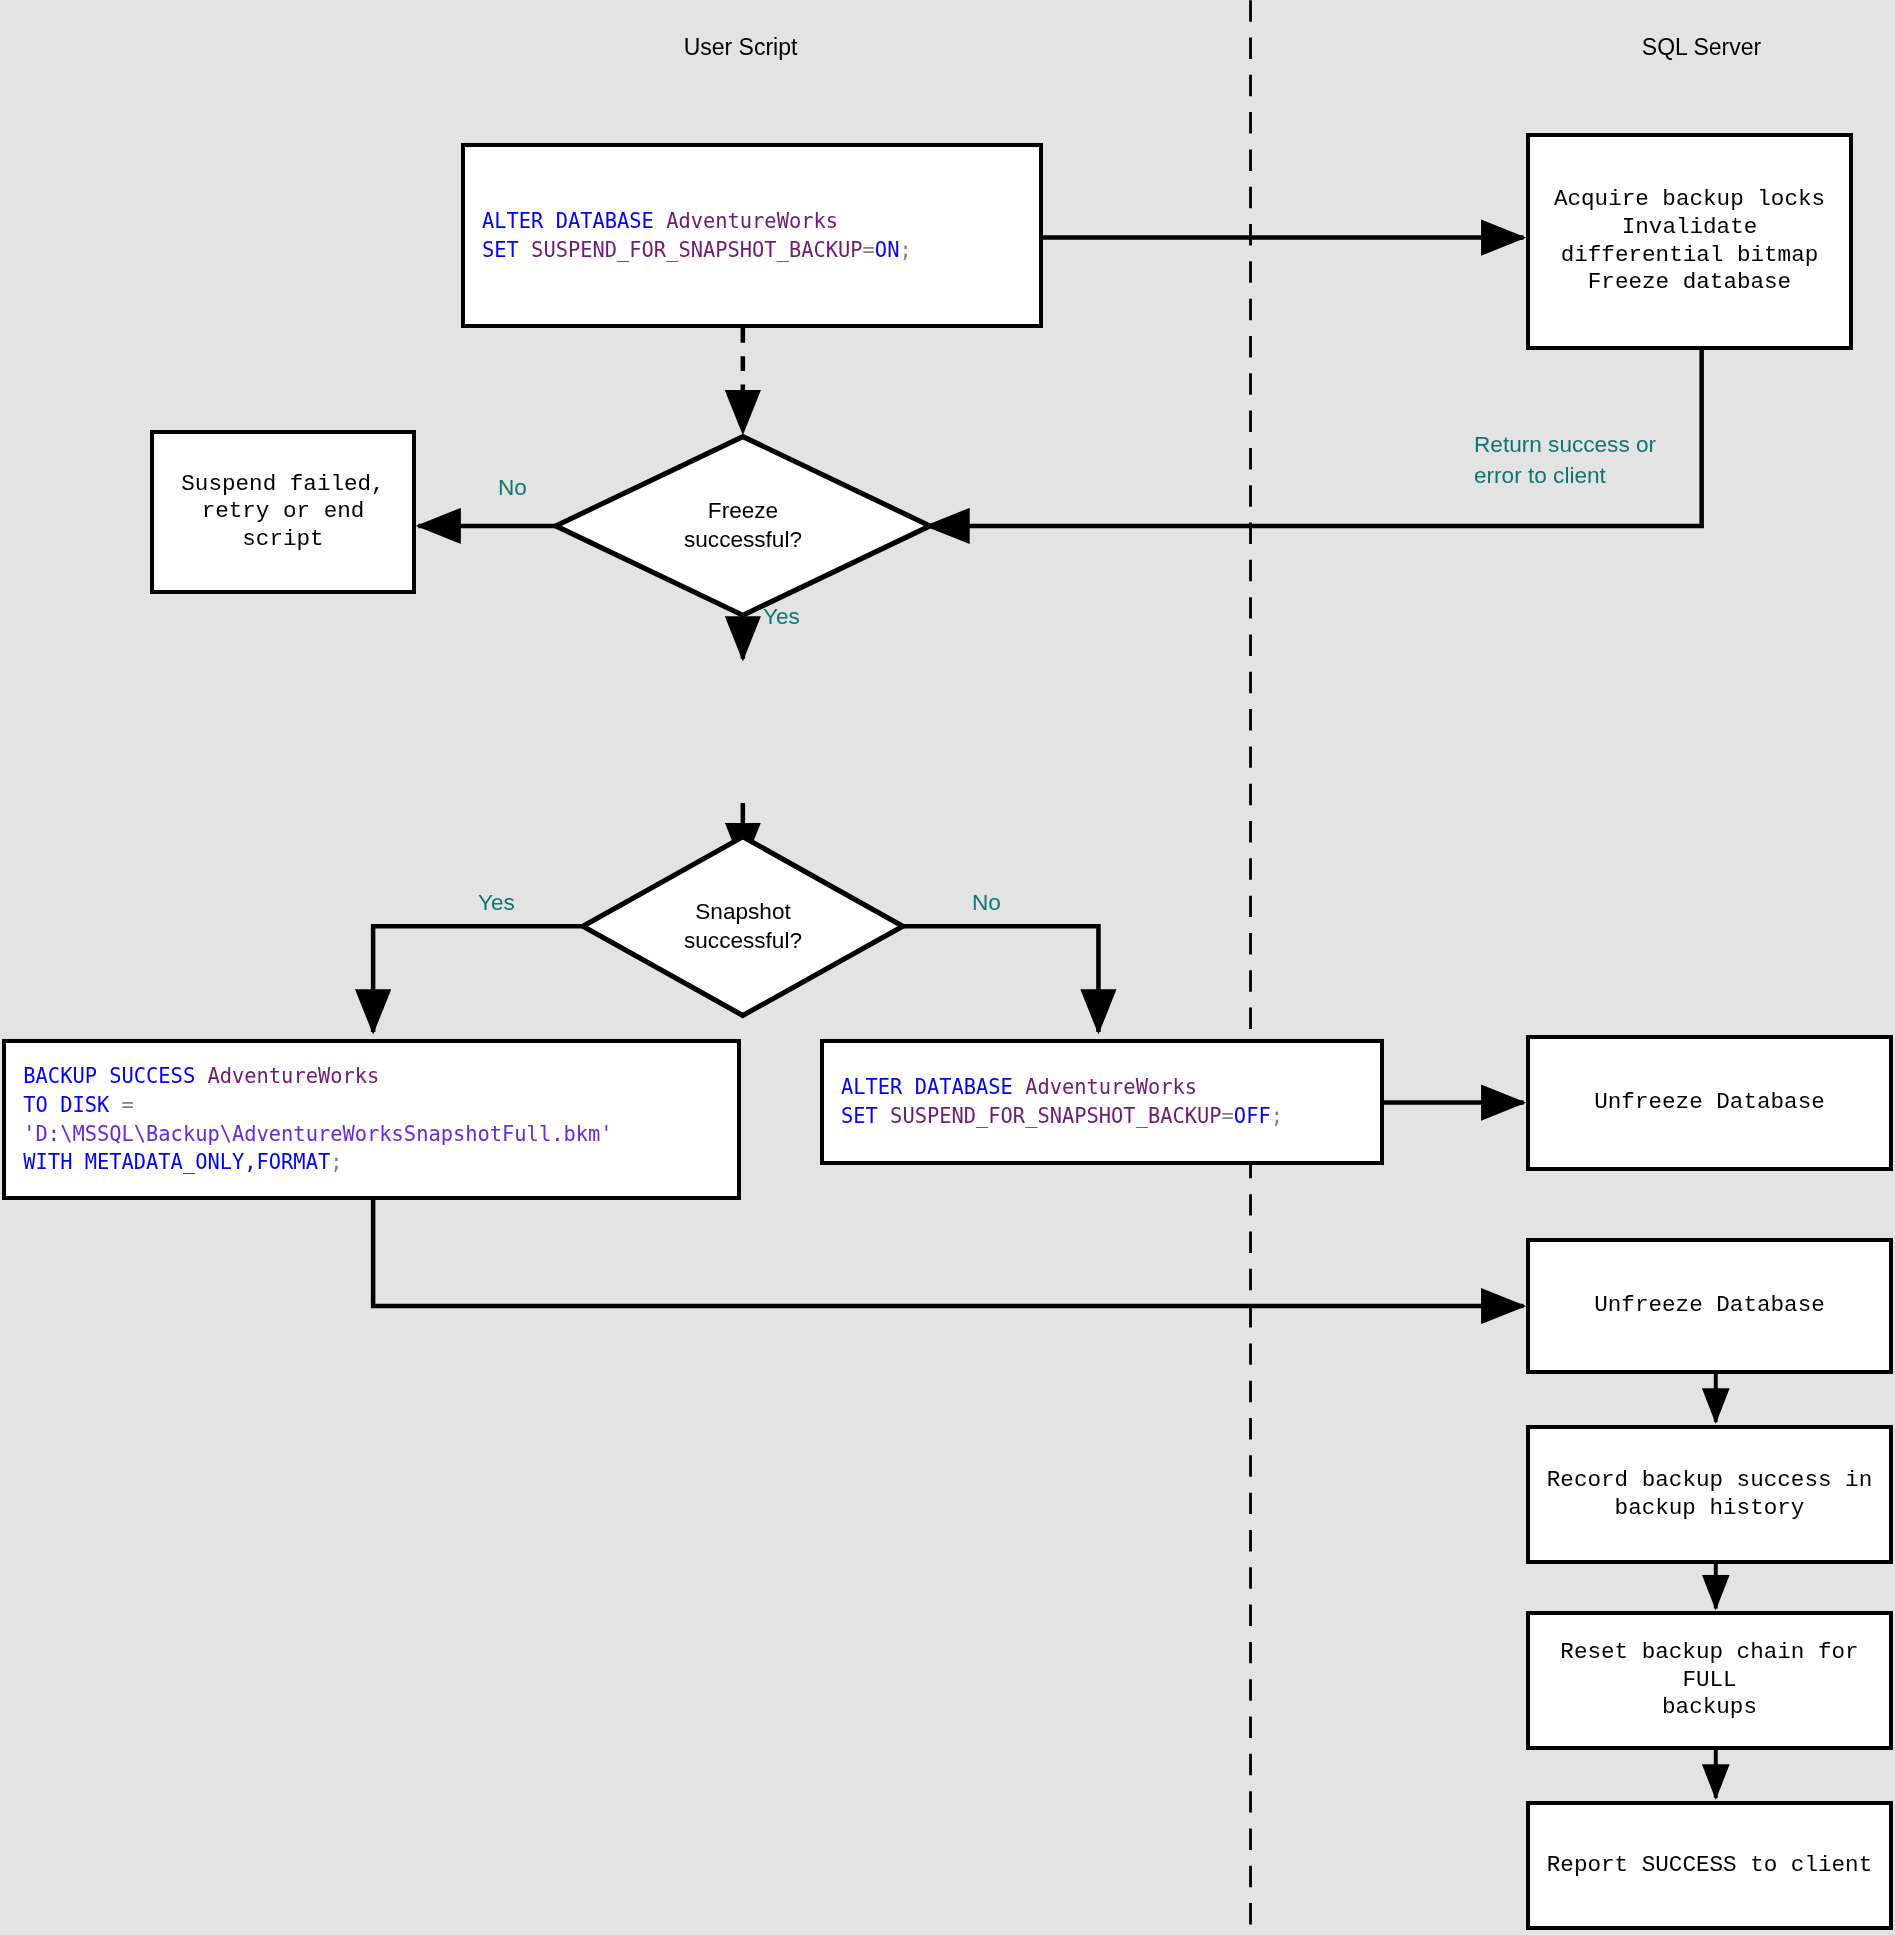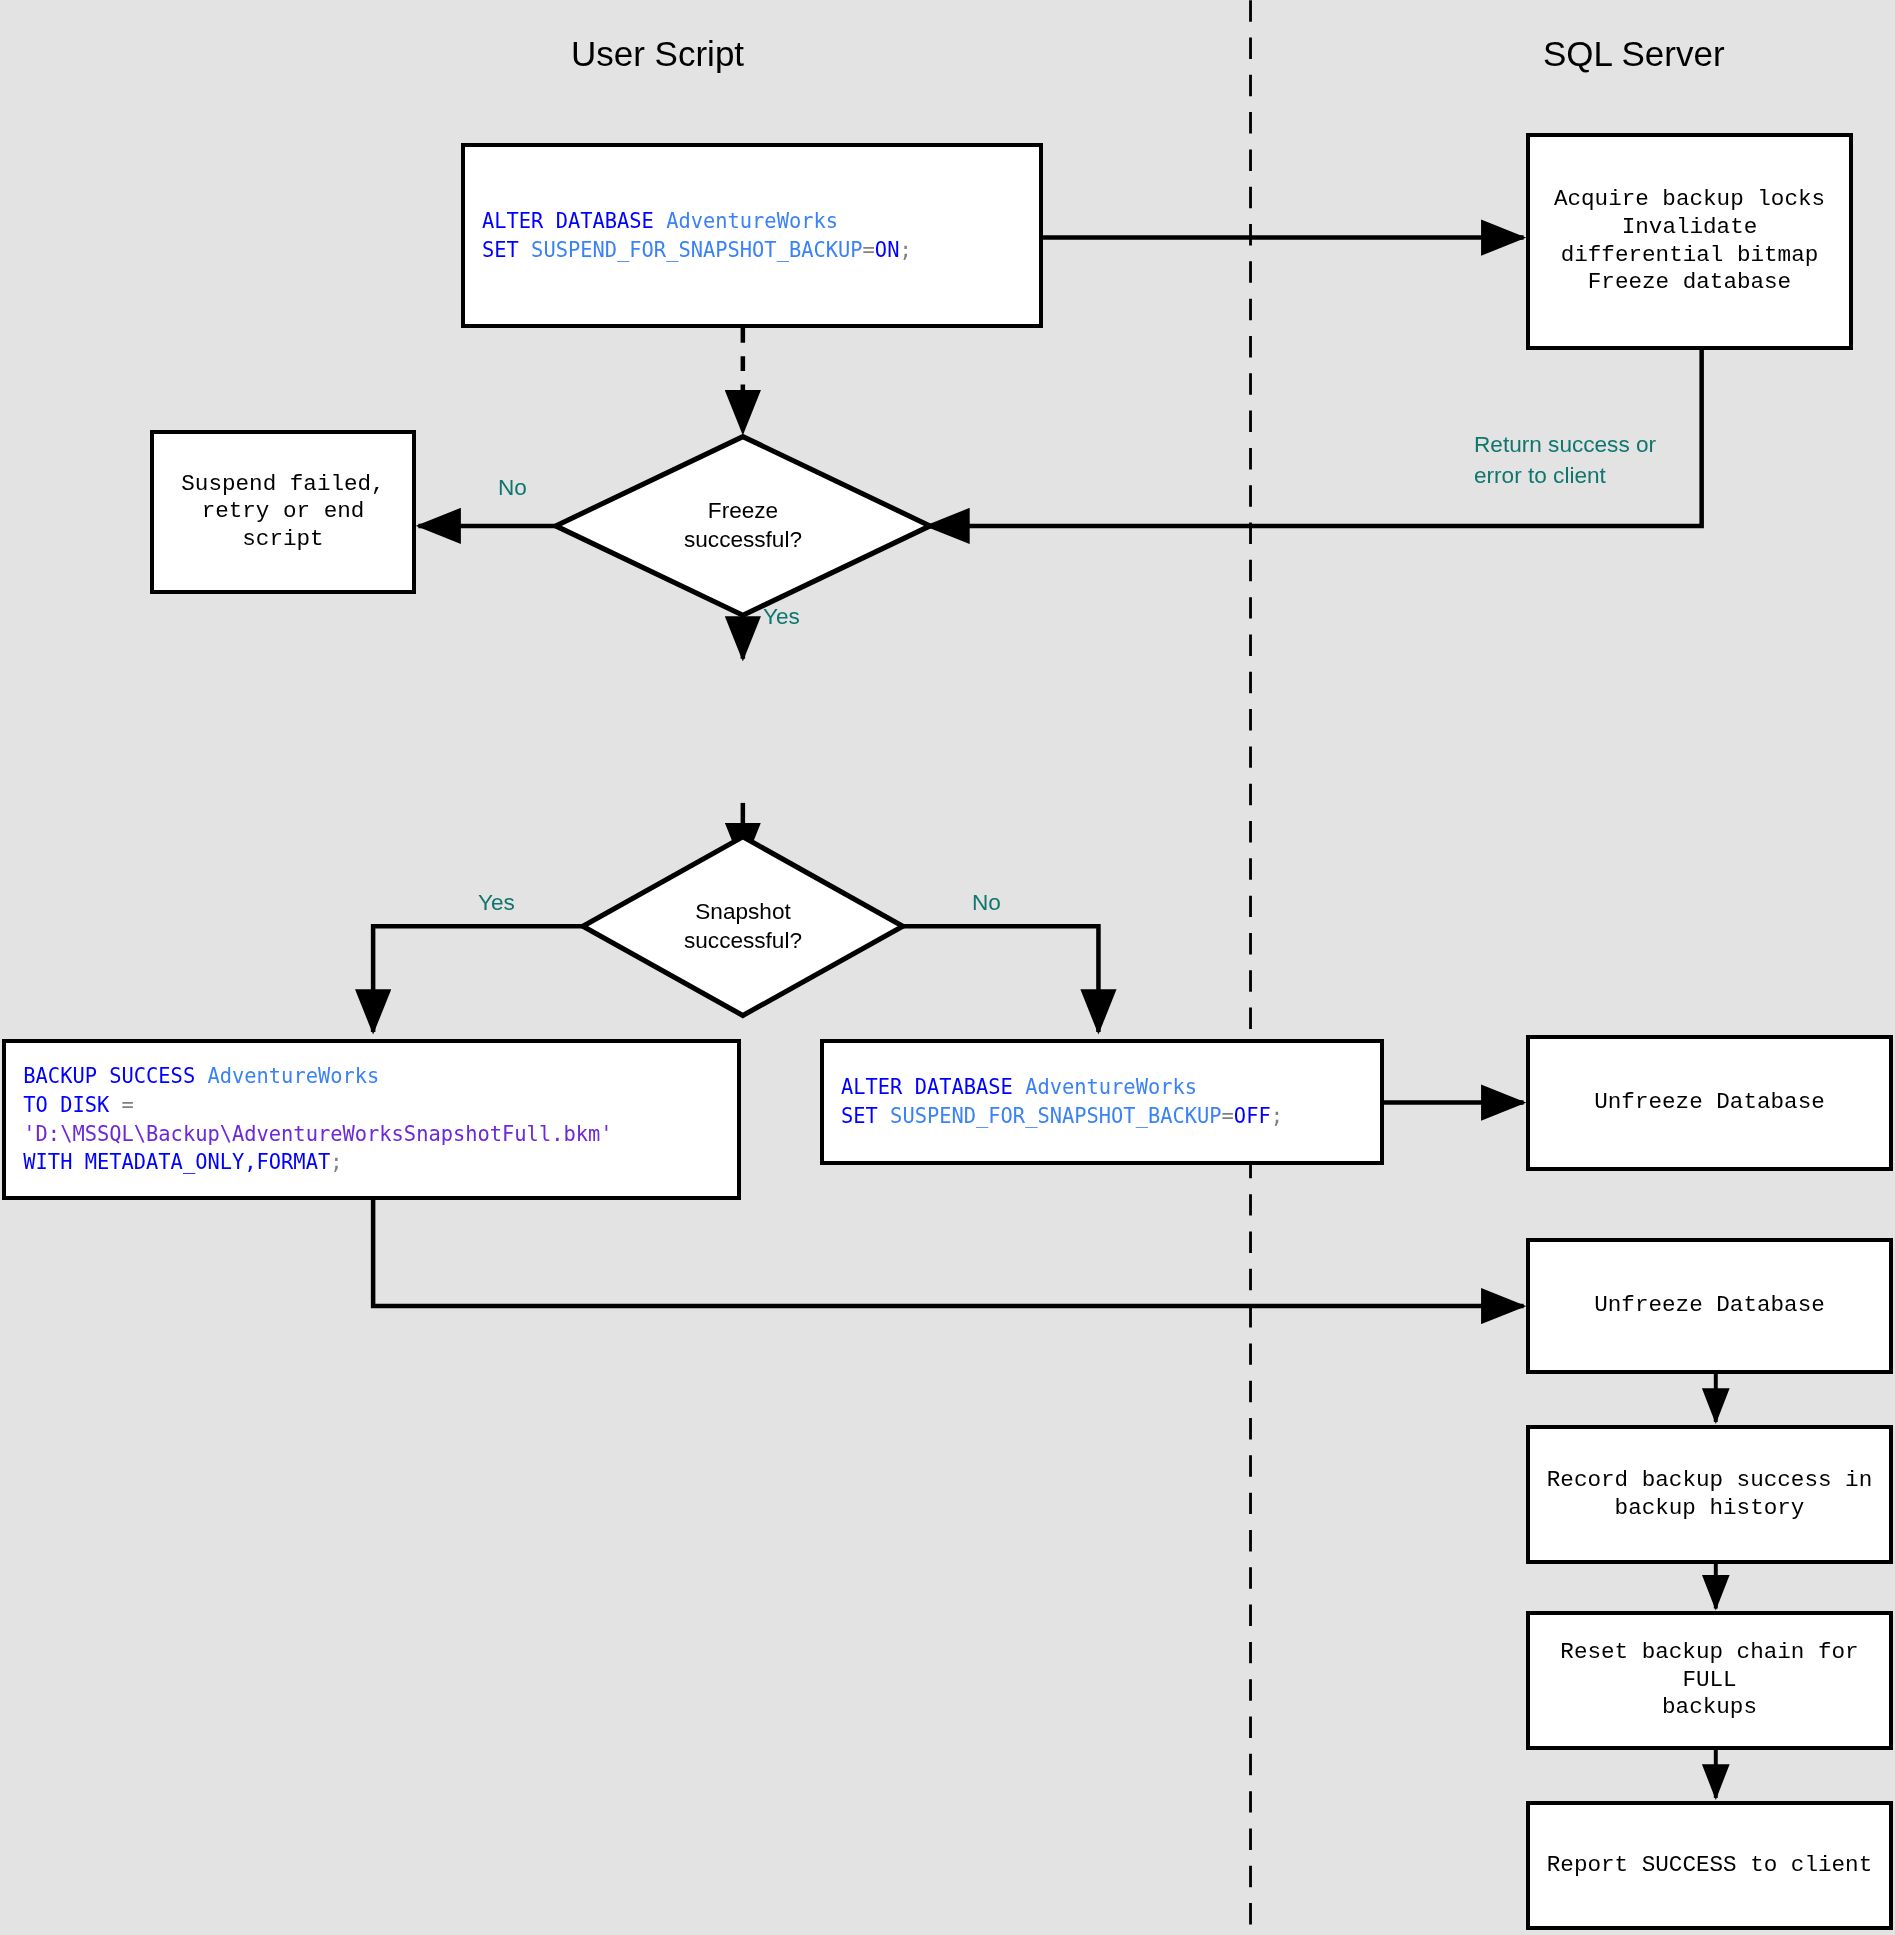"User Script" .lane-title { font-size: 35px -> 23px; text-align: left -> center }
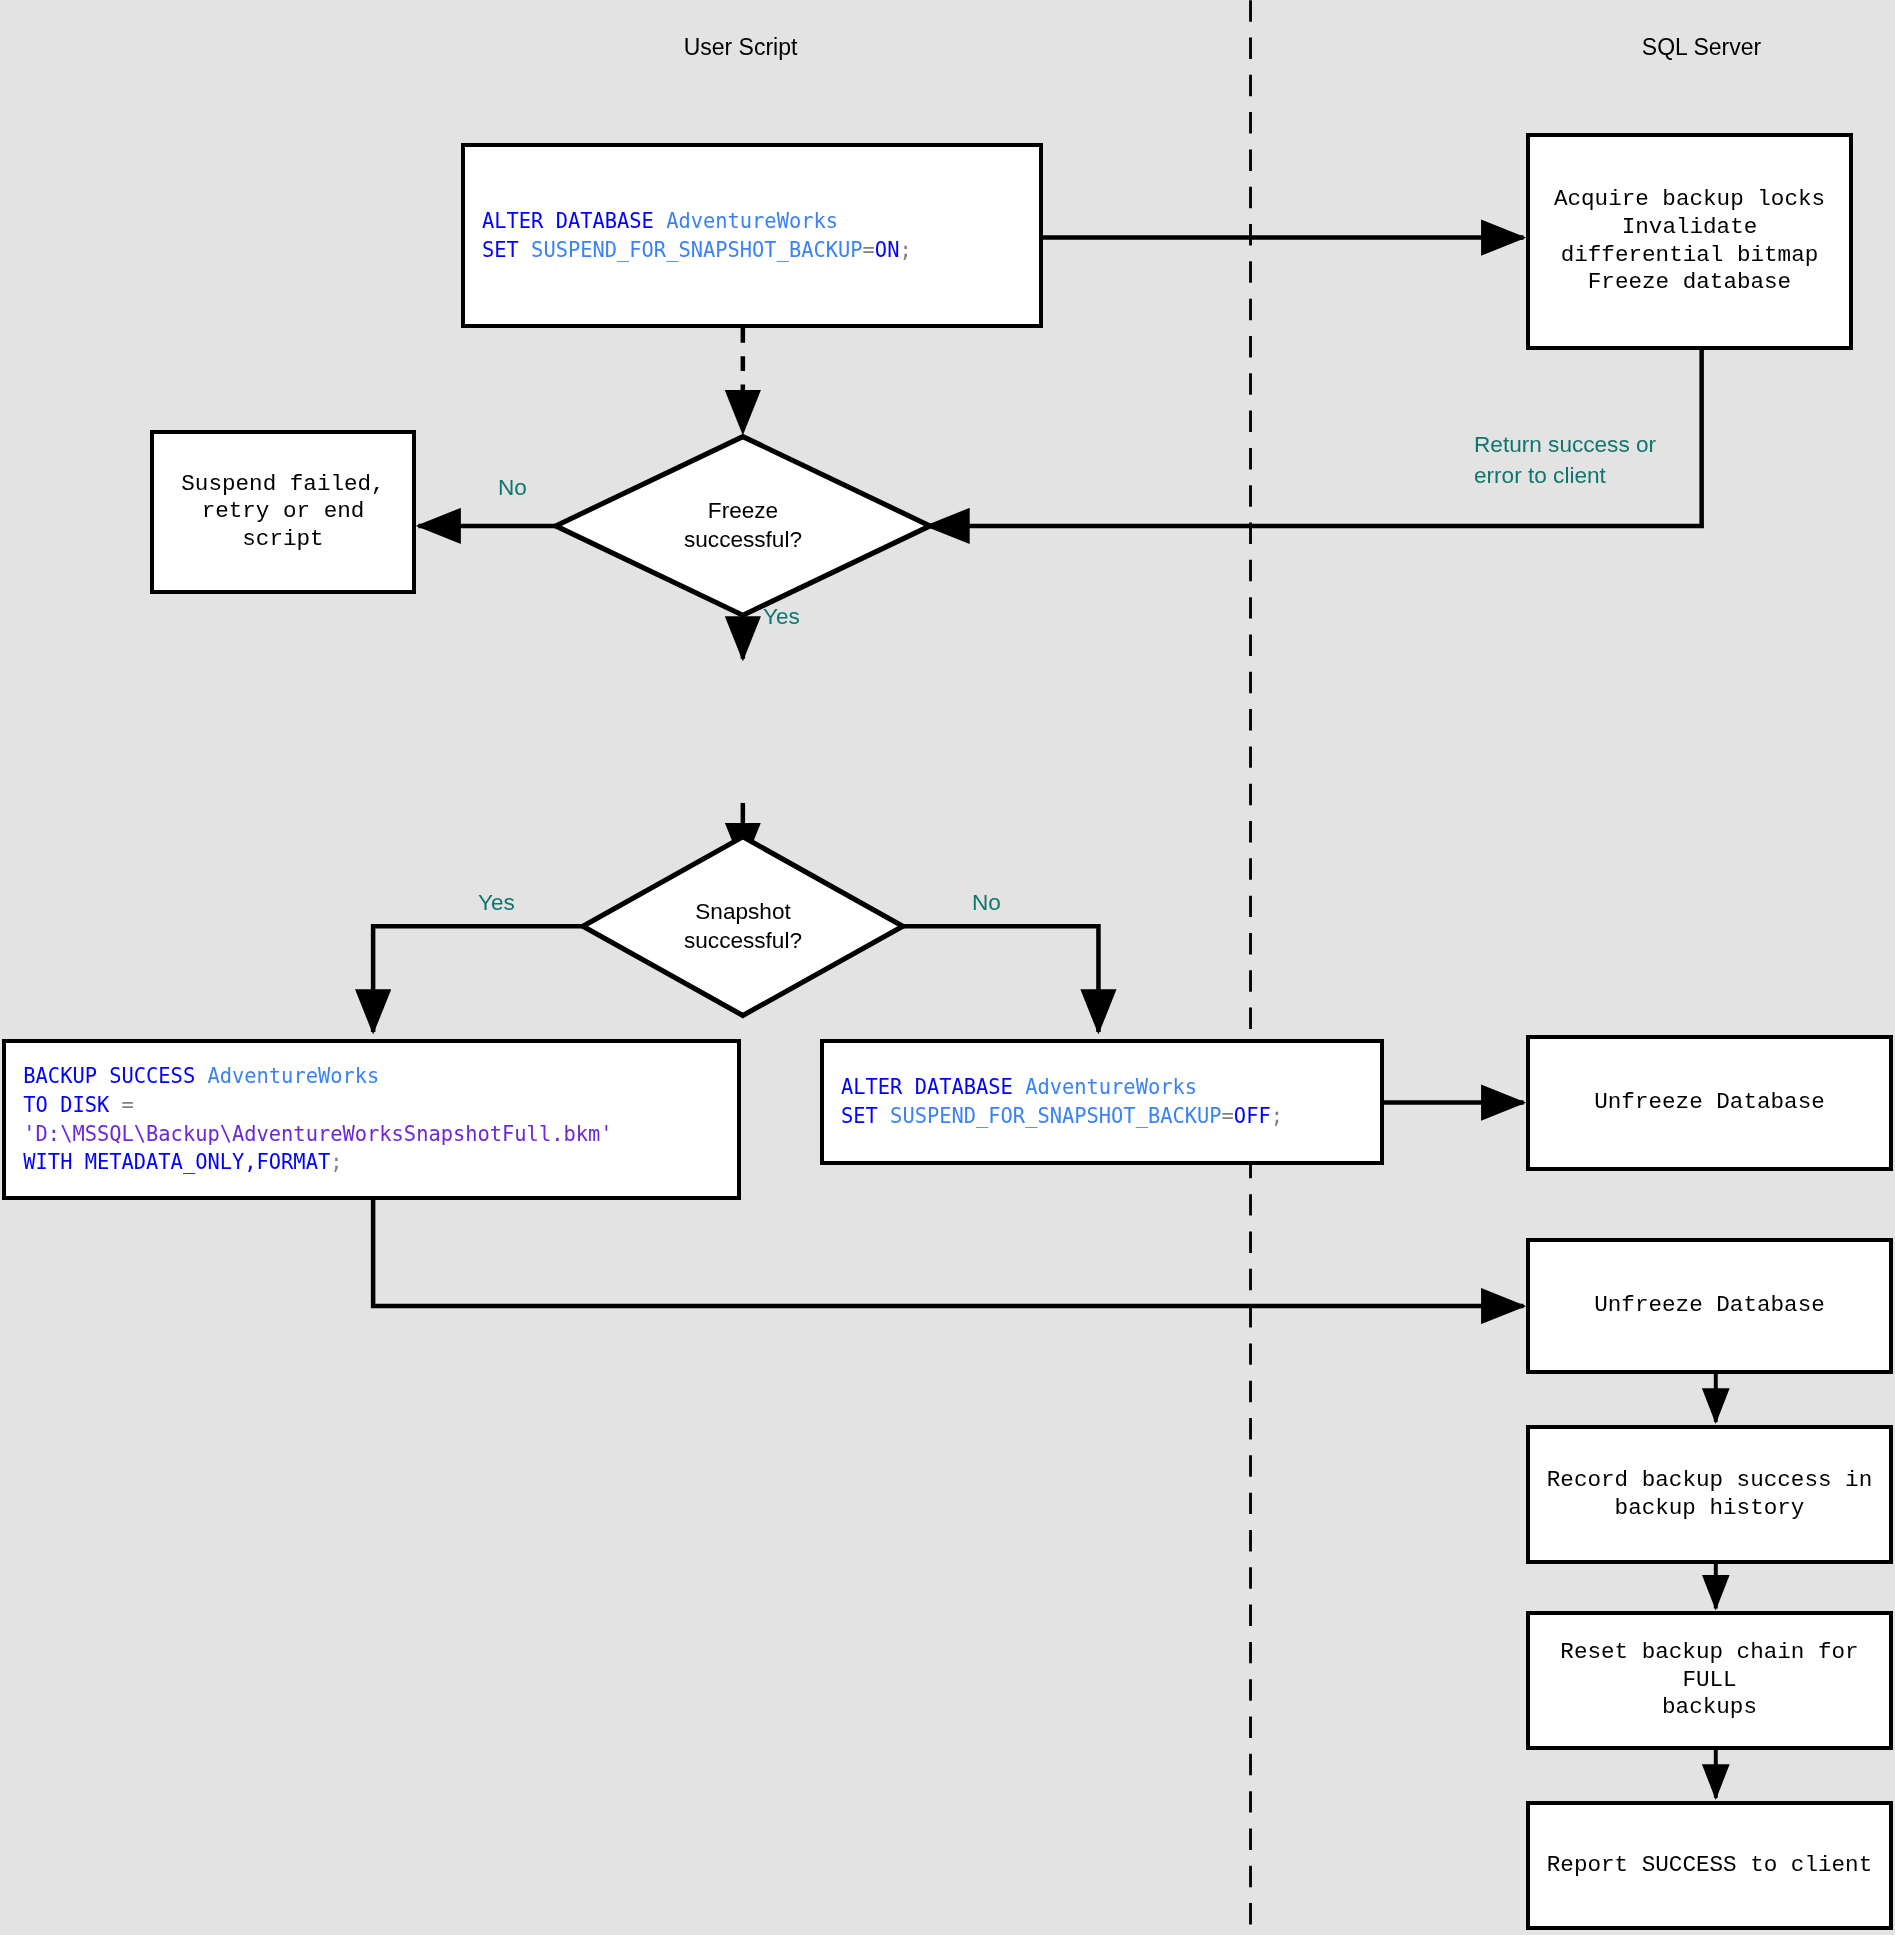"AdventureWorks" .plain { color: #3b82f6 -> #701a75 }
